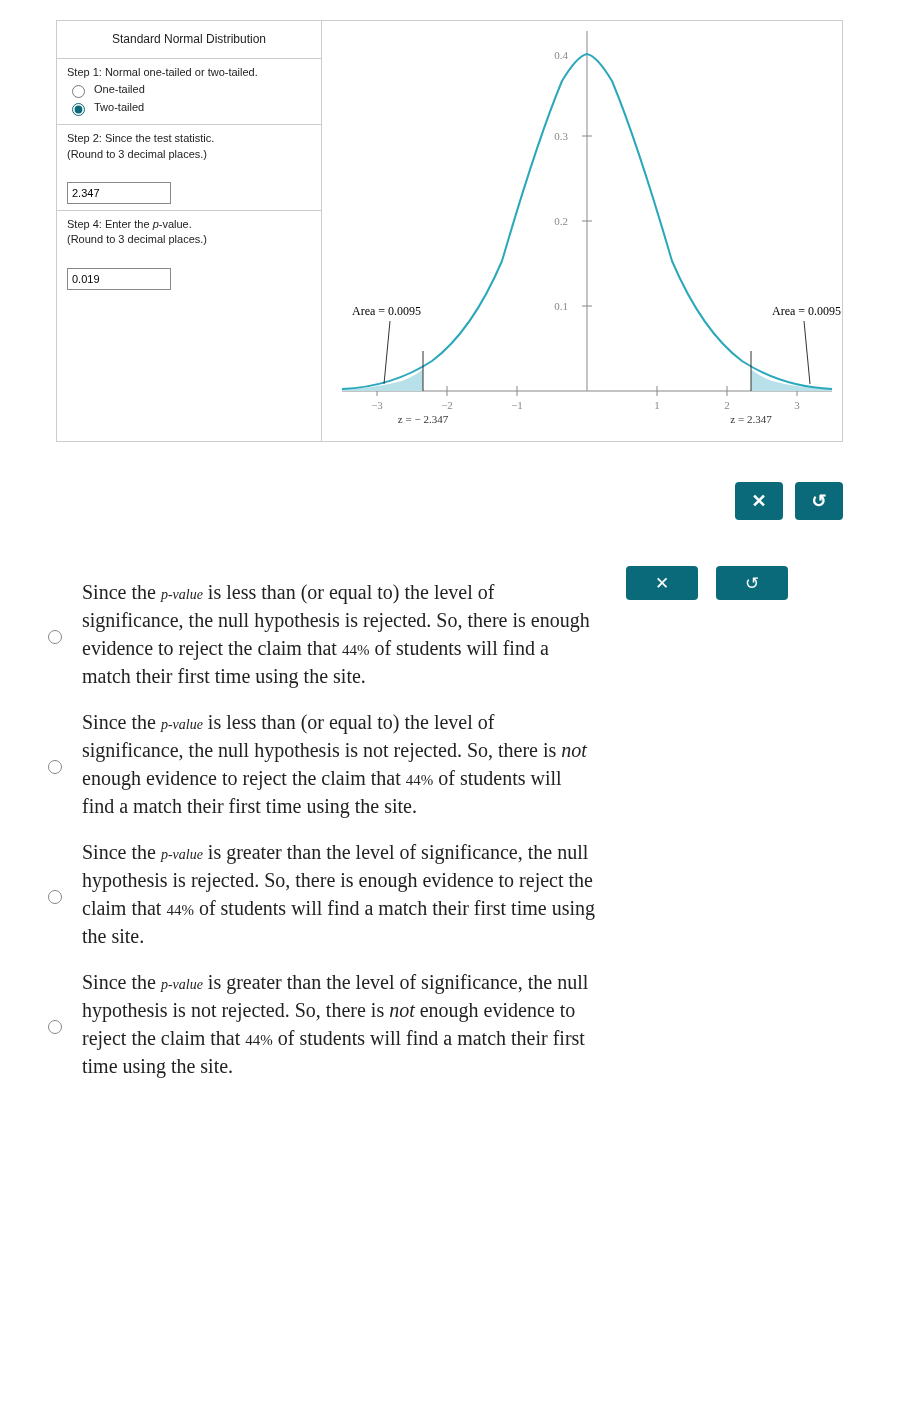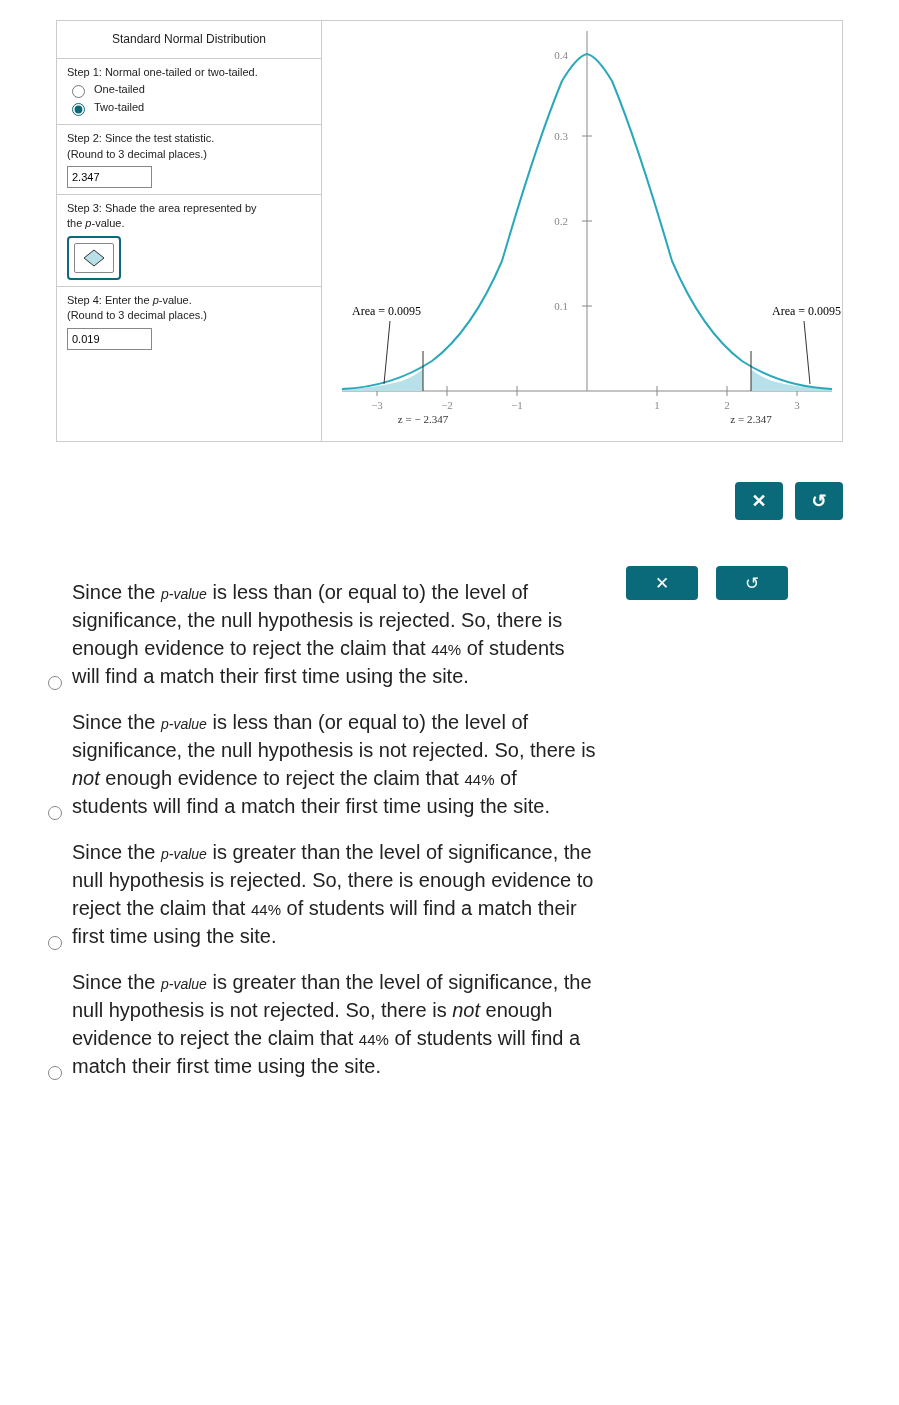"2.347" .text-input { margin-top: 4px -> 20px; width: 85px -> 104px }
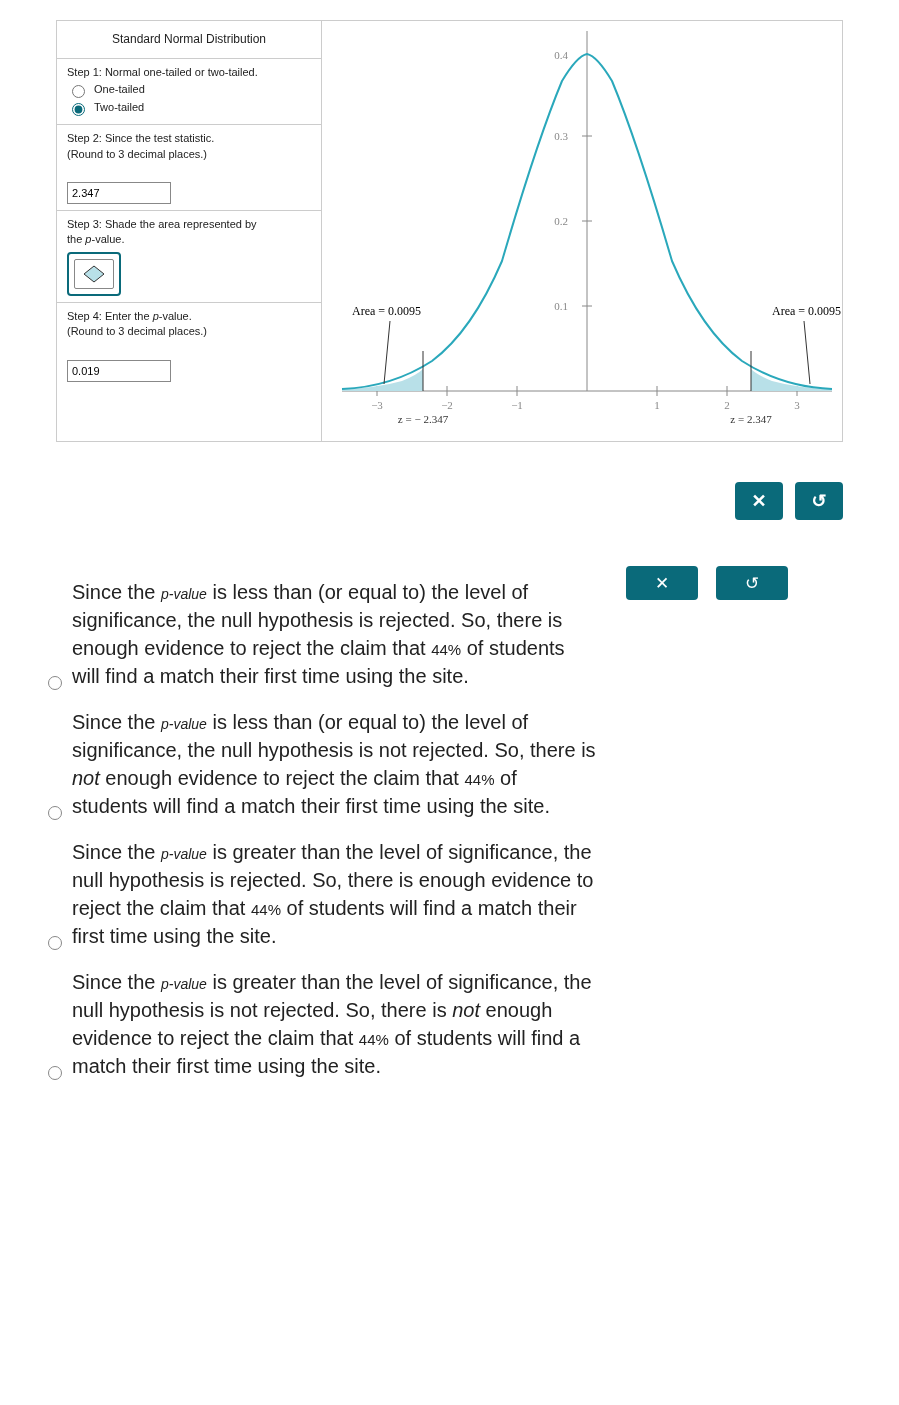"Step 3: Shade the area" div.section { html: <div> <div>Step 3: Shade the area represented by</div> <div>the <i>p</i>-value.</div> <div> <div> <svg> <polygon></polygon> </svg> </div> </div> </div> -> none }
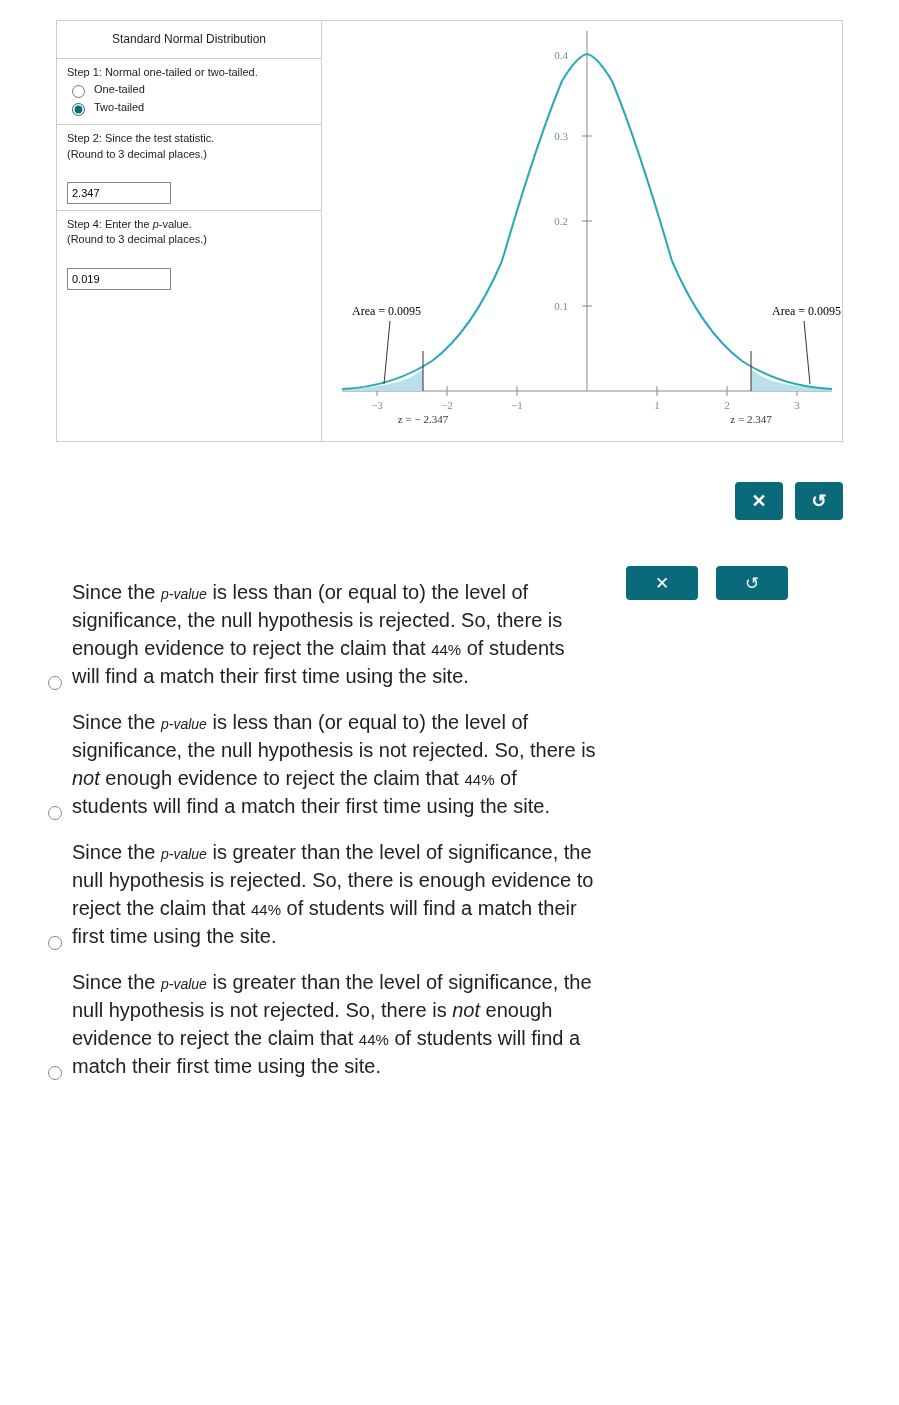"Since the p-value is less" .opt { align-items: flex-end -> center; font-family: none -> Liberation Serif, serif; gap: 10px -> 20px }
